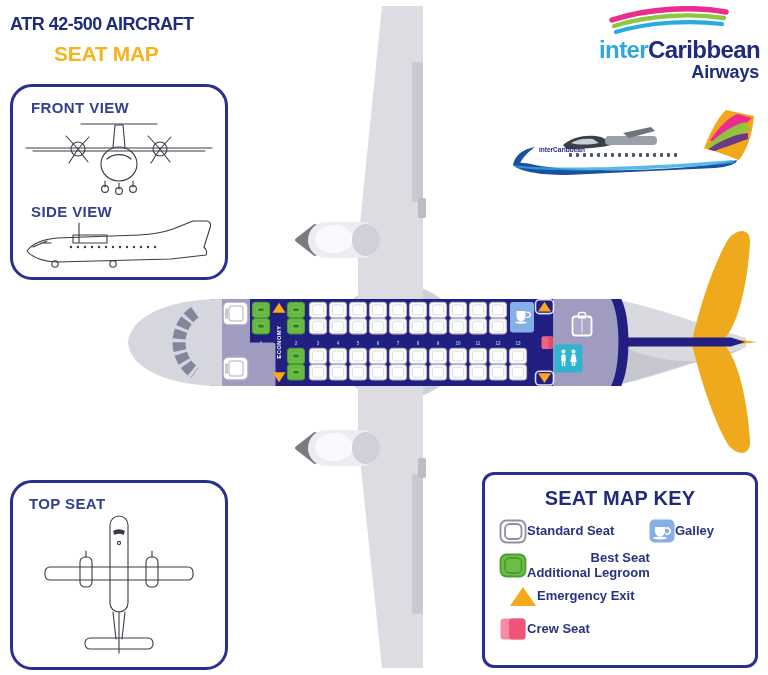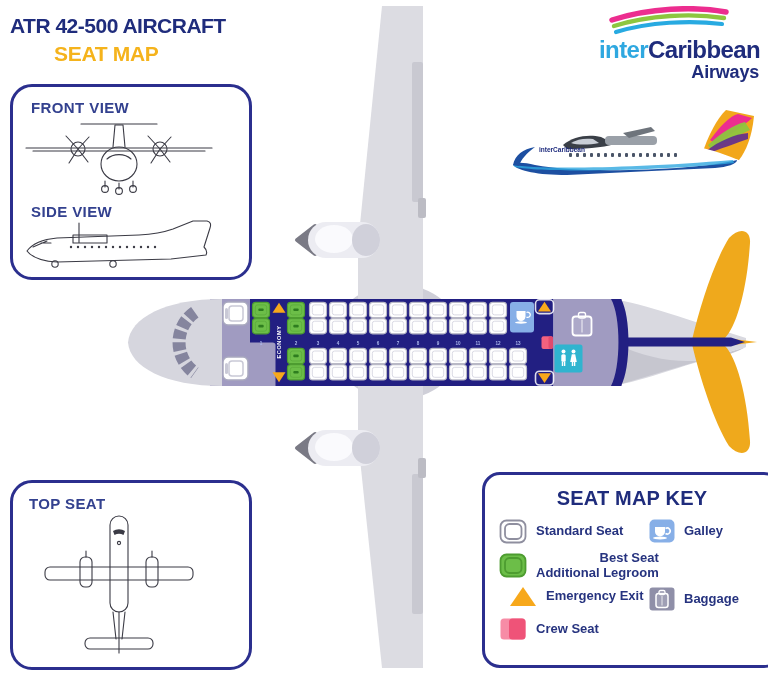"ATR 42-500 AIRCRAFT" #page-title { font-size: 21px -> 18px }
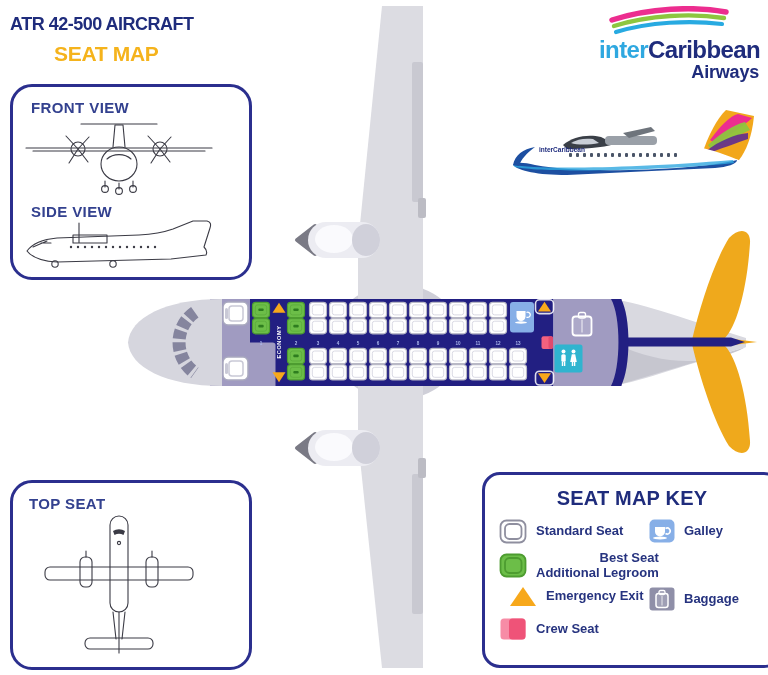"FRONT VIEW" .panel { padding-left: 24px -> none }
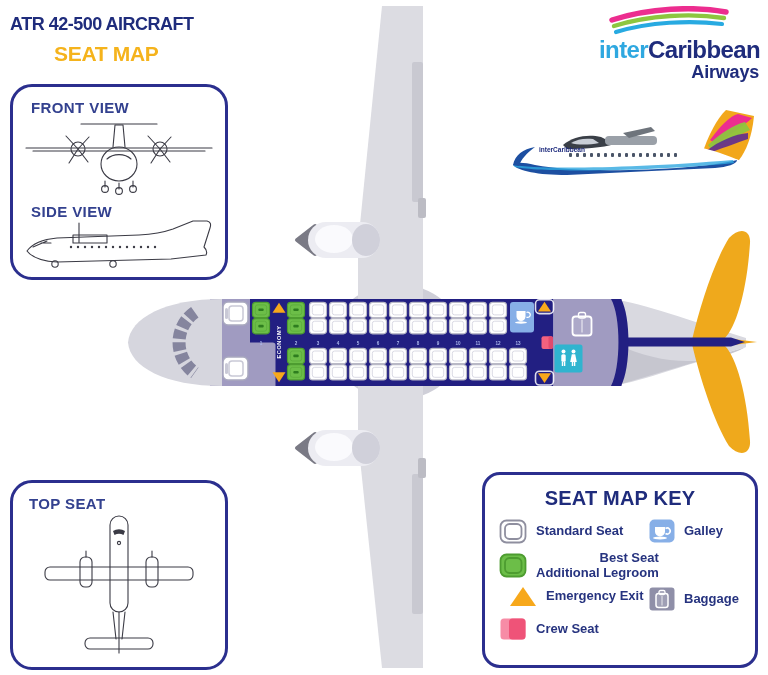"SEAT MAP KEY" #key-panel { border-radius: 18px -> 12px }
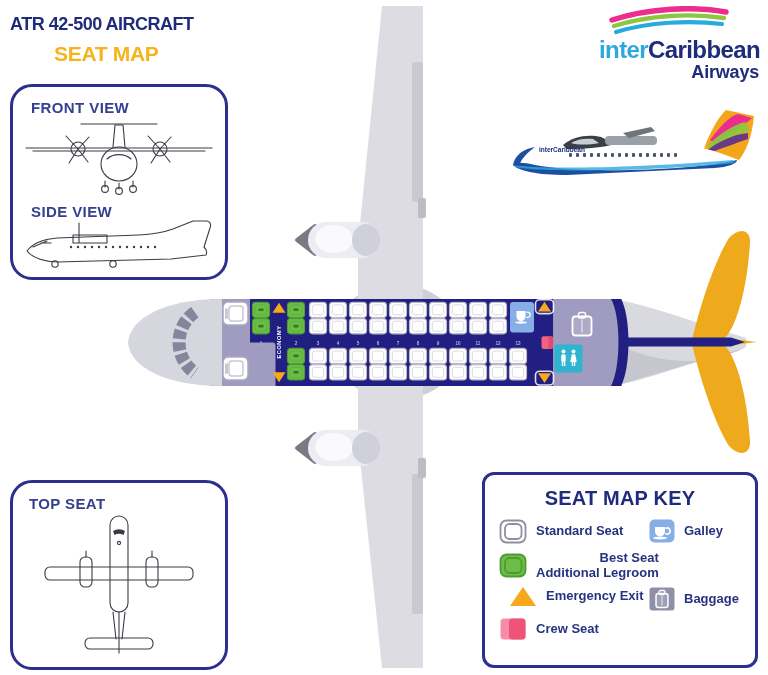"Standard Seat" .key-item { gap: 9px -> none }
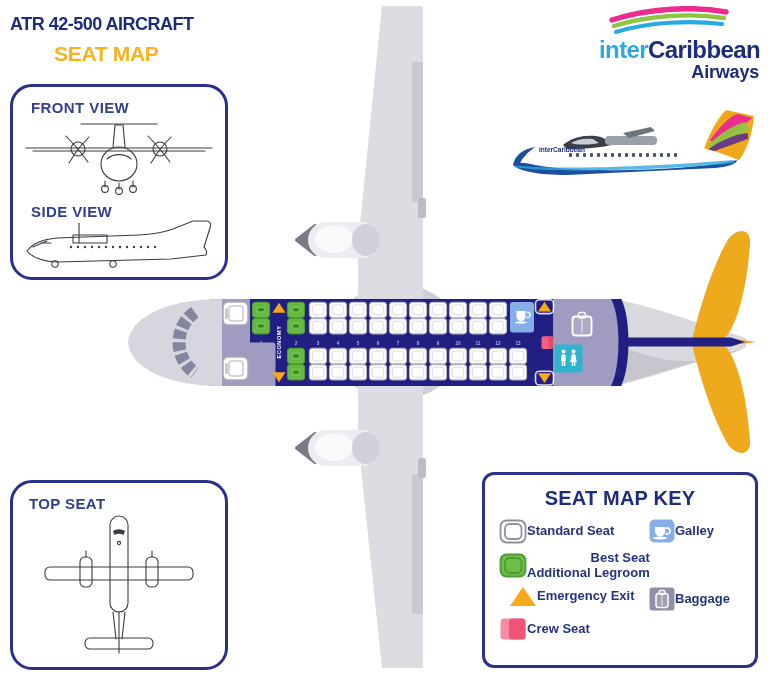"Baggage" div.key-item { html: <div> <svg> <rect></rect> <rect></rect> <rect></rect> <line></line> </svg> <div>Baggage</div> </div> -> none }
